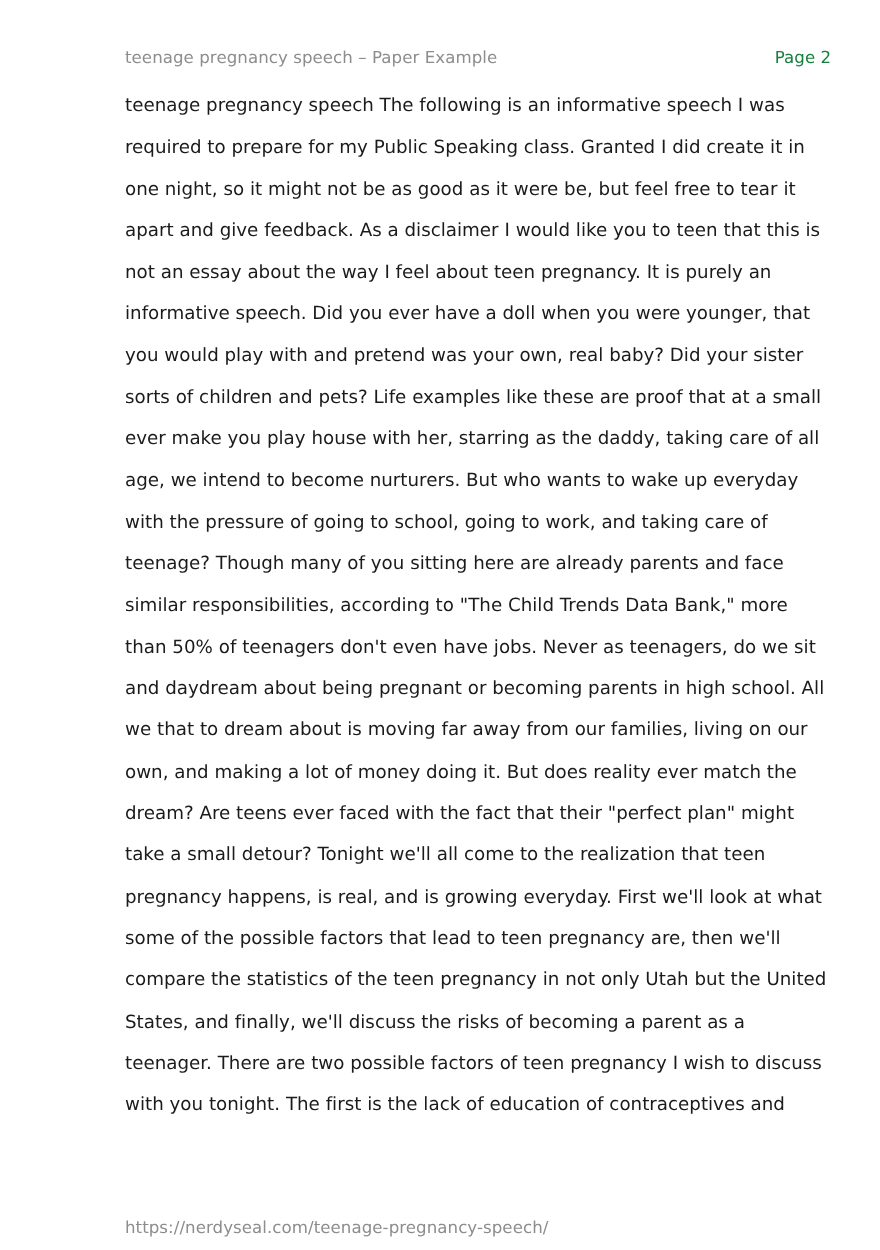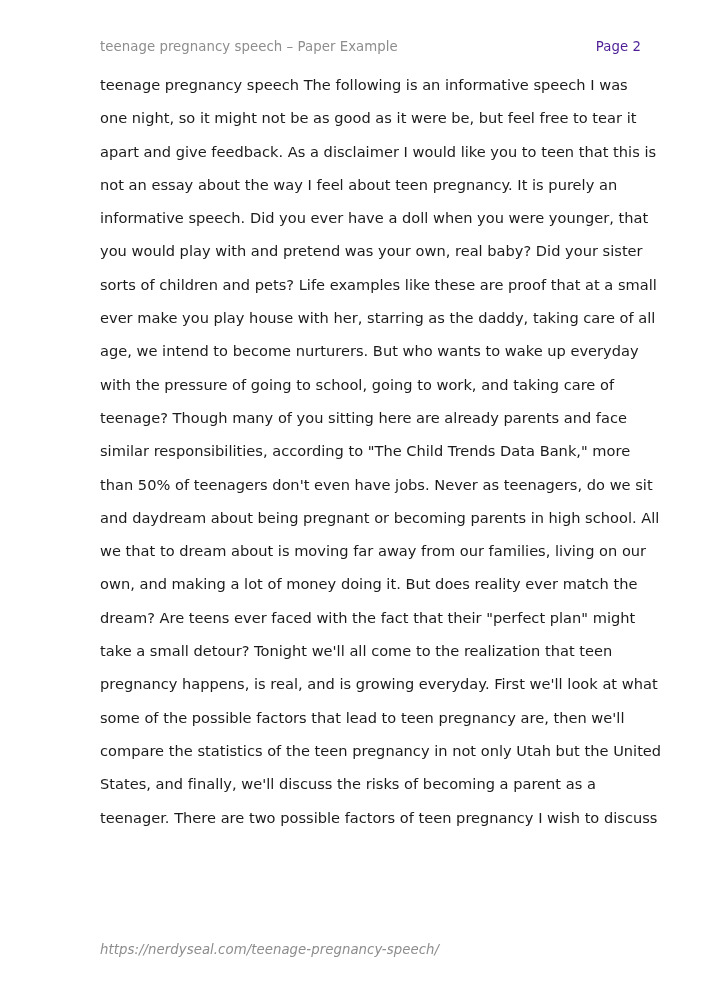"teenage pregnancy speech – Paper" .page-header { right: 63px -> 39px }
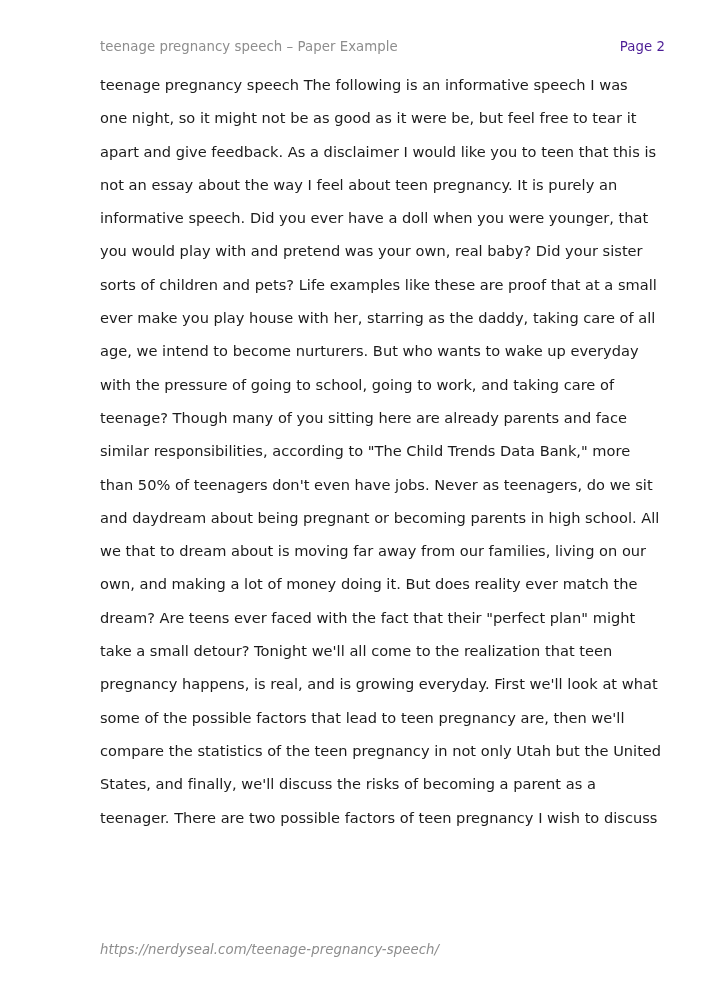"Page 2" .header-pagenum { color: #4c1d95 -> #15803d }
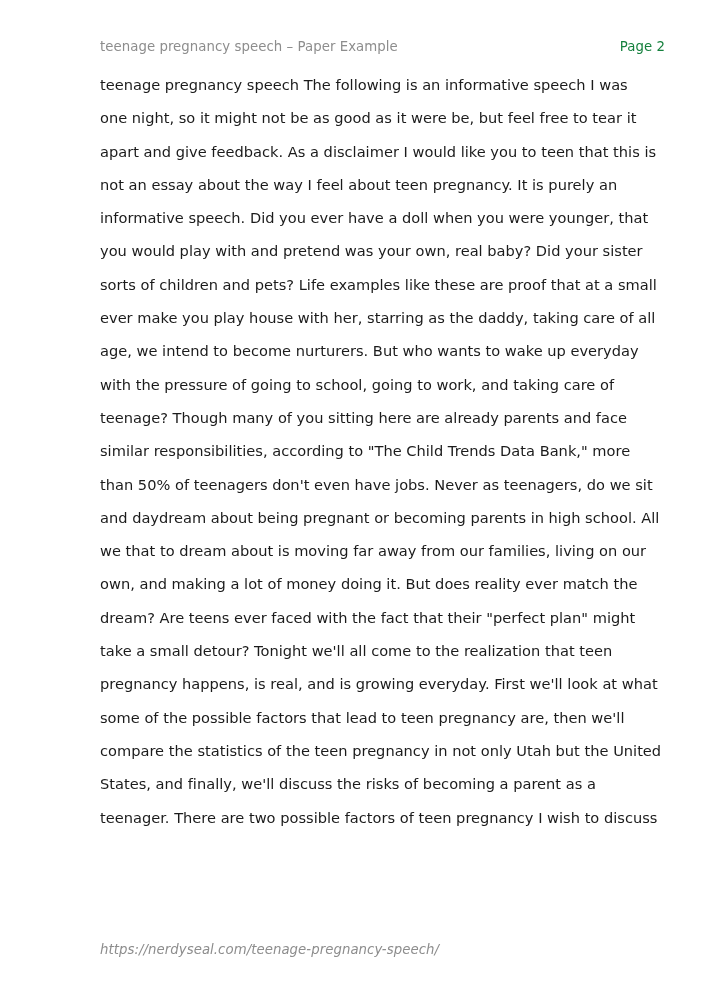"required to prepare for my" div.body-line { html: none -> <div>required to prepare for my Public Speaking class. Granted I did create it in</div> }
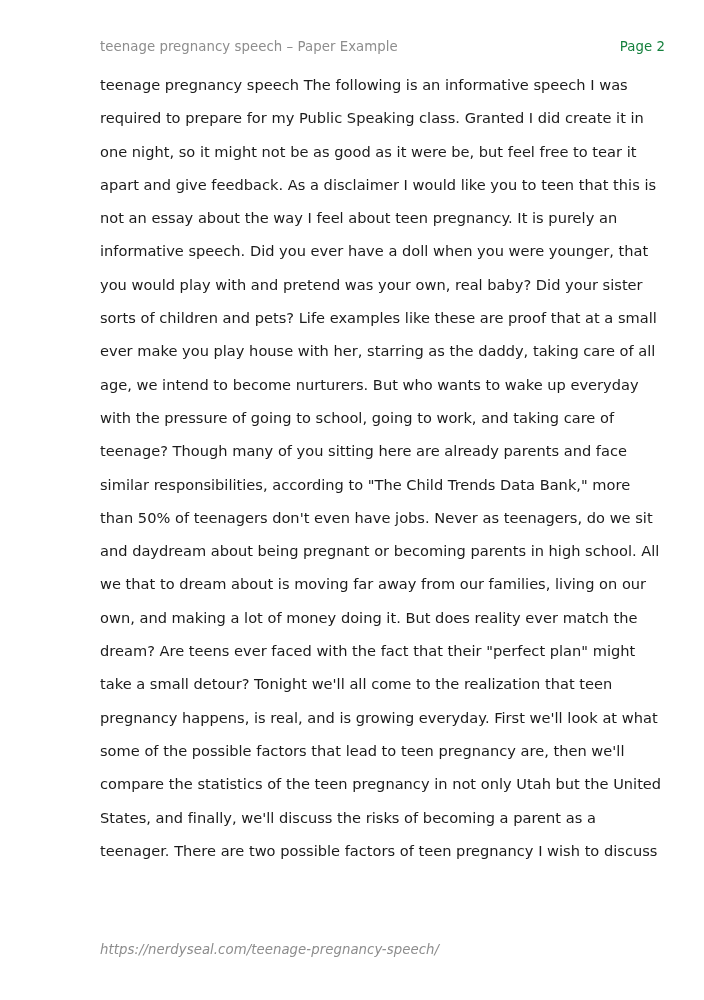"with you tonight. The first" div.body-line { html: none -> <div>with you tonight. The first is the lack of education of contraceptives and</div> }
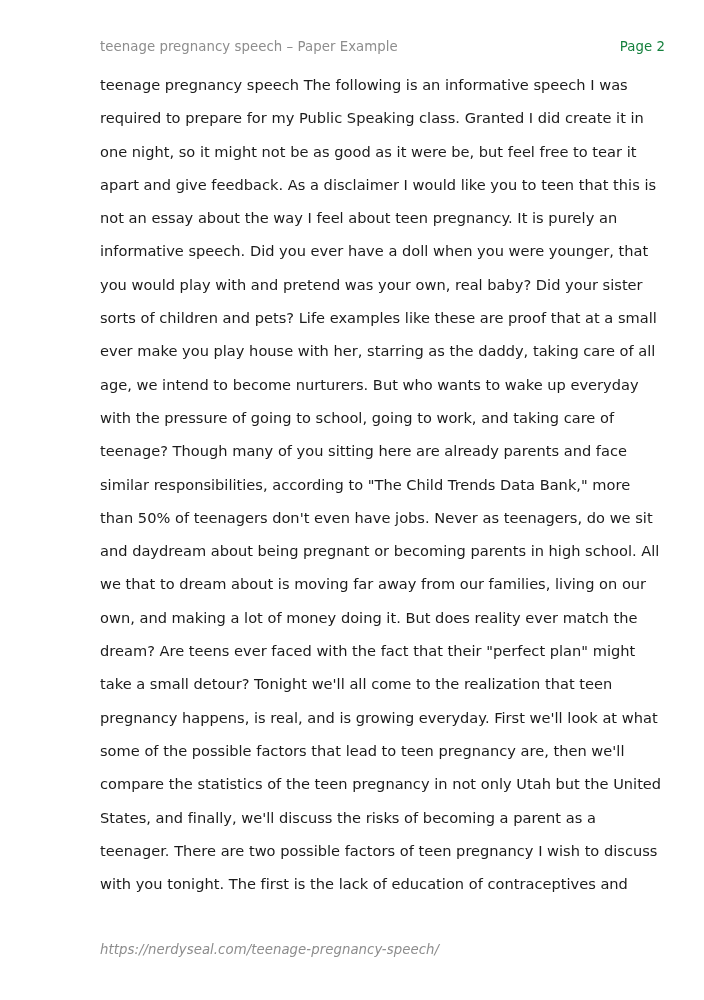"https://nerdyseal.com/teenage-pregnancy-" .page-footer { font-style: italic -> none; top: 939px -> 971px }
